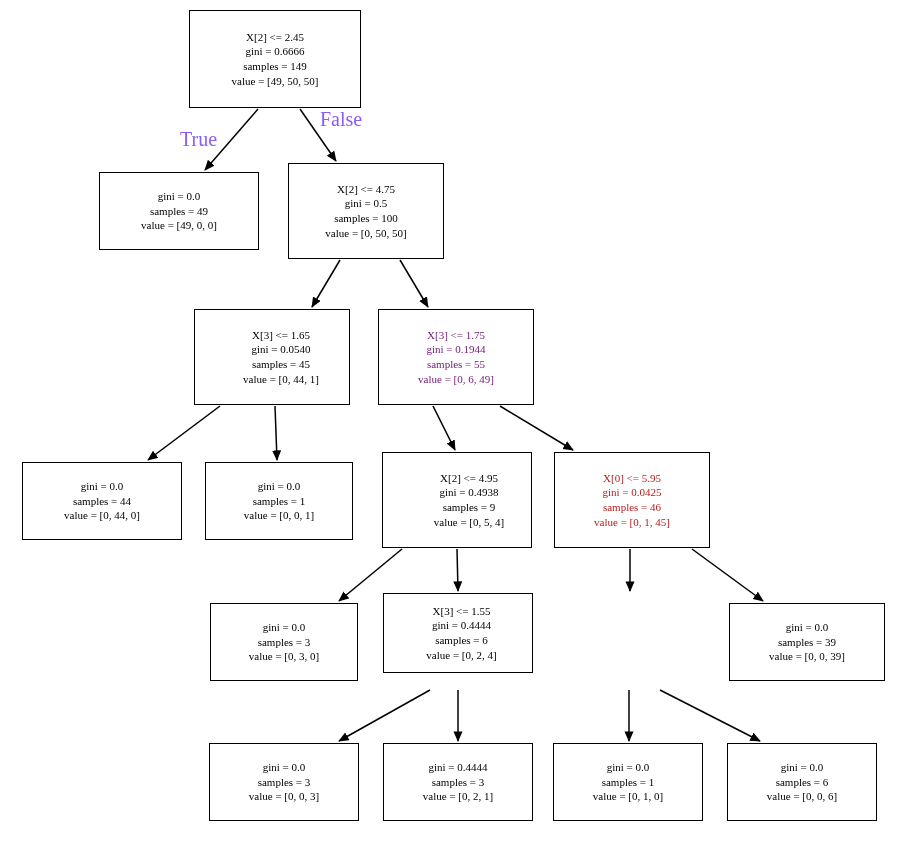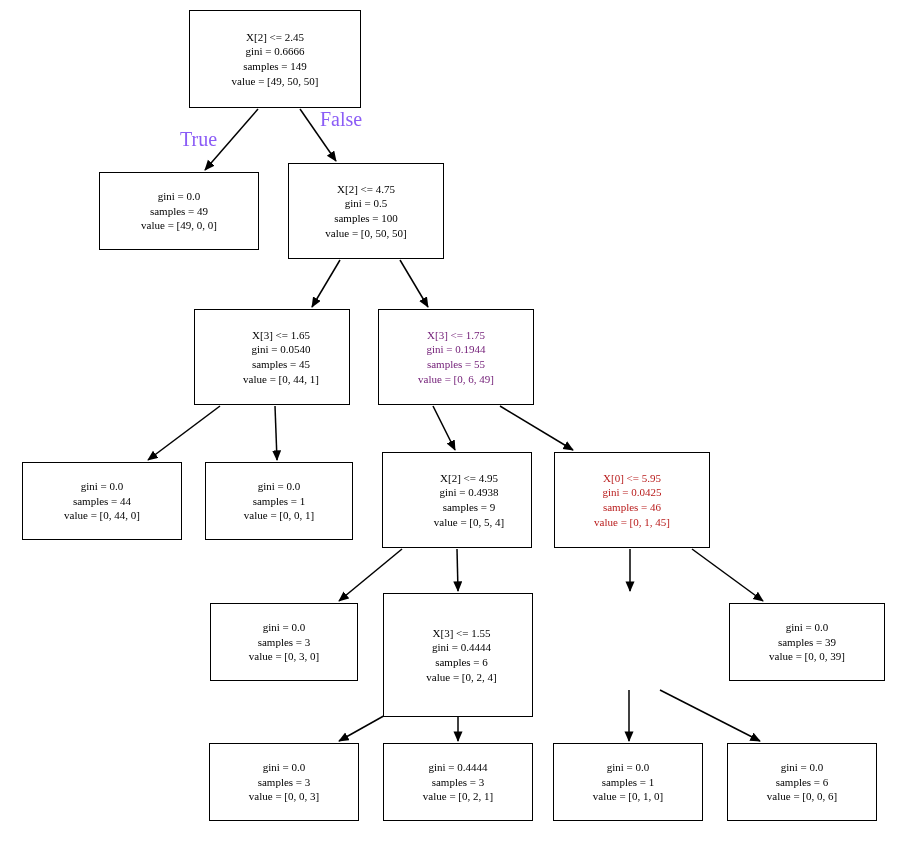"X[3] <= 1.55" div.tree-node { height: 124px -> 80px }
